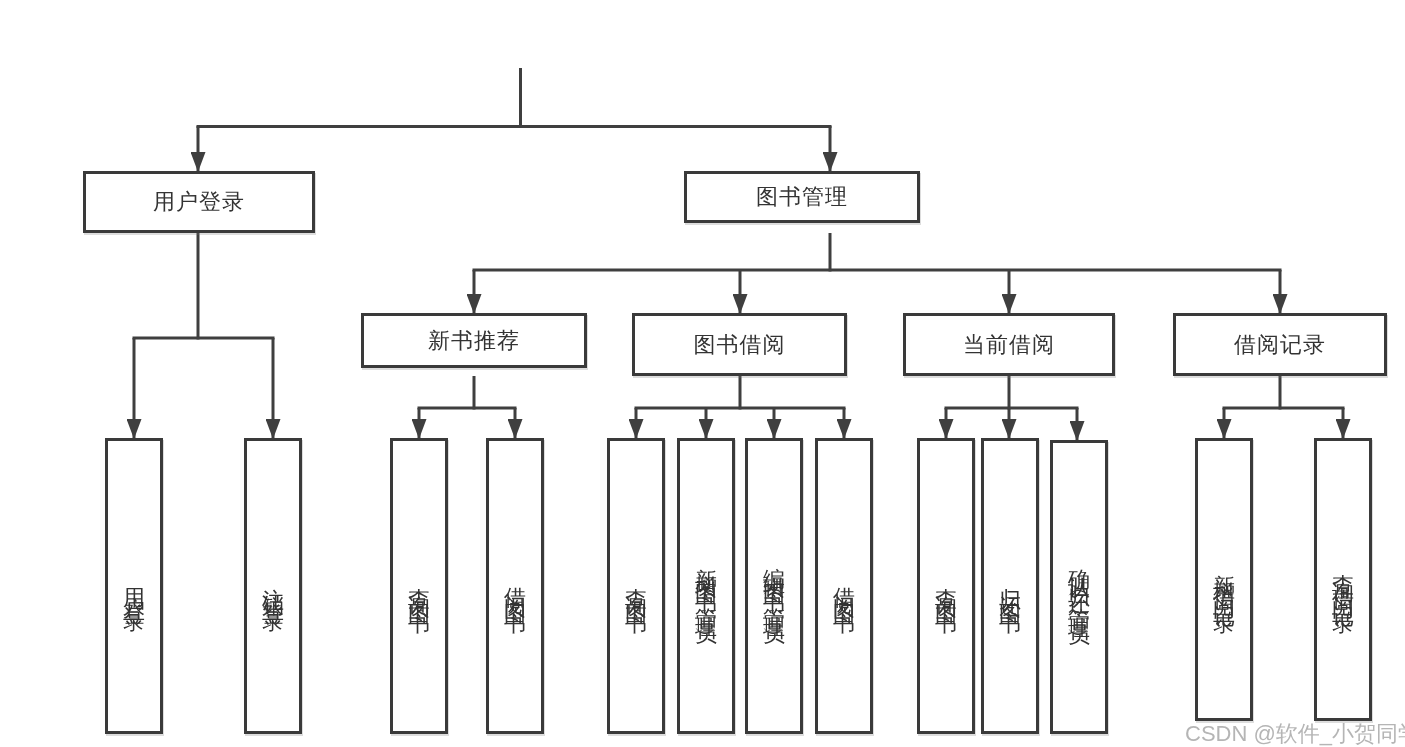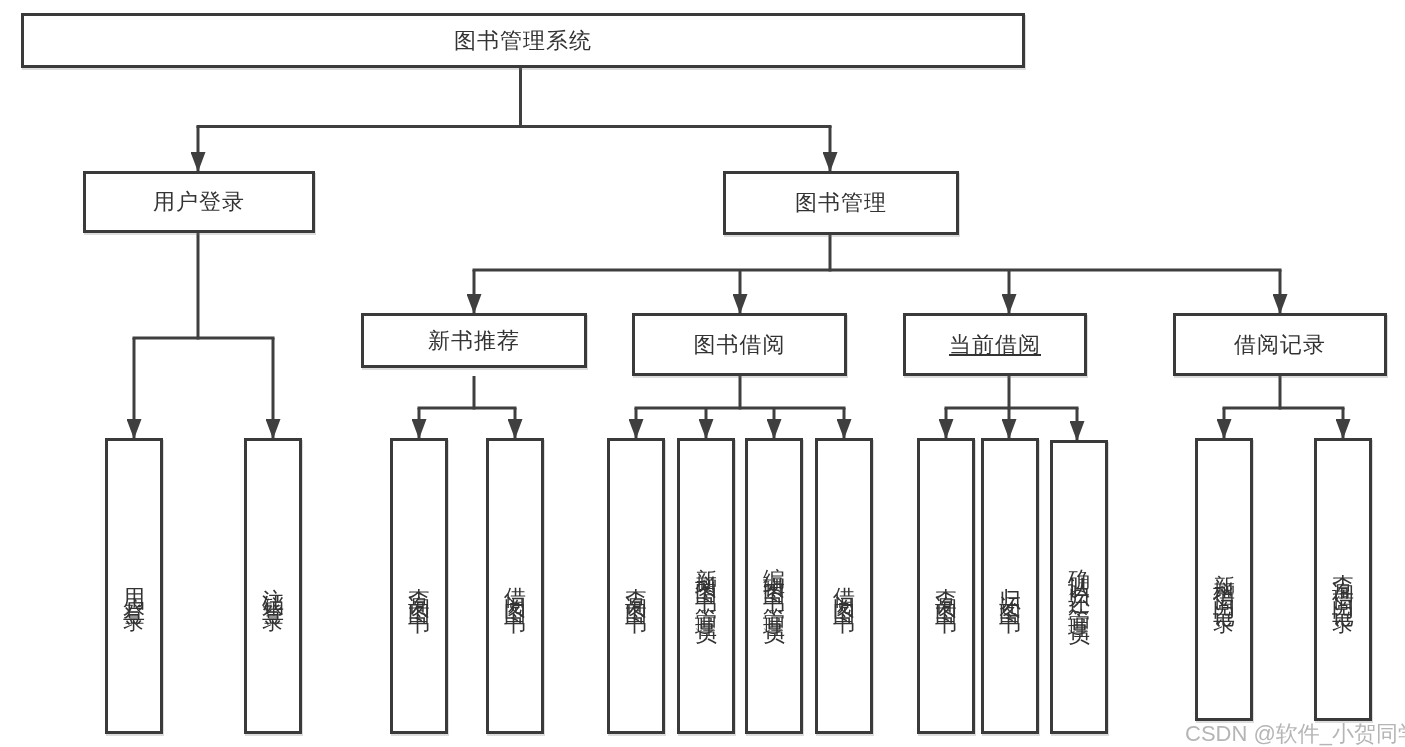"图书管理系统" div.node { html: <div> <span>图书管理系统</span> </div> -> none }
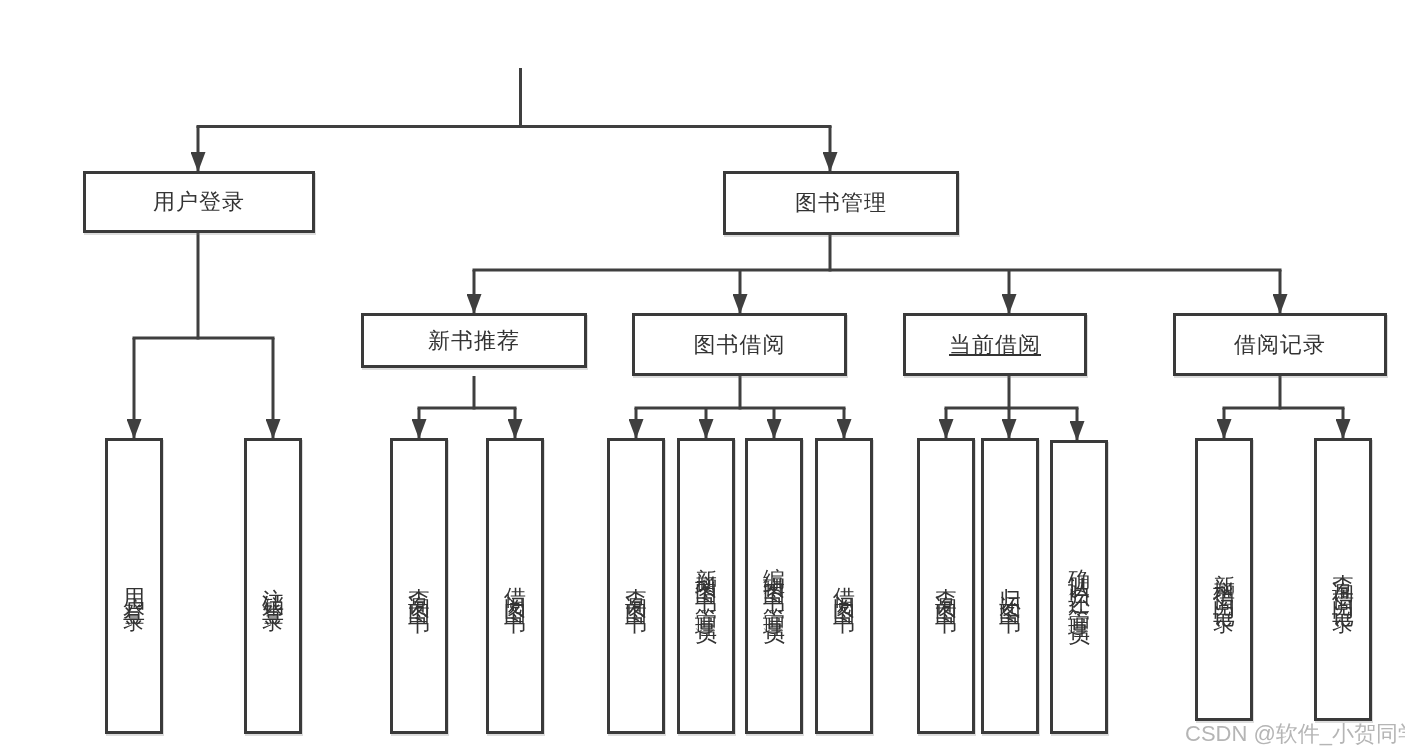"图书管理" div.node { height: 64px -> 52px; left: 723px -> 684px }
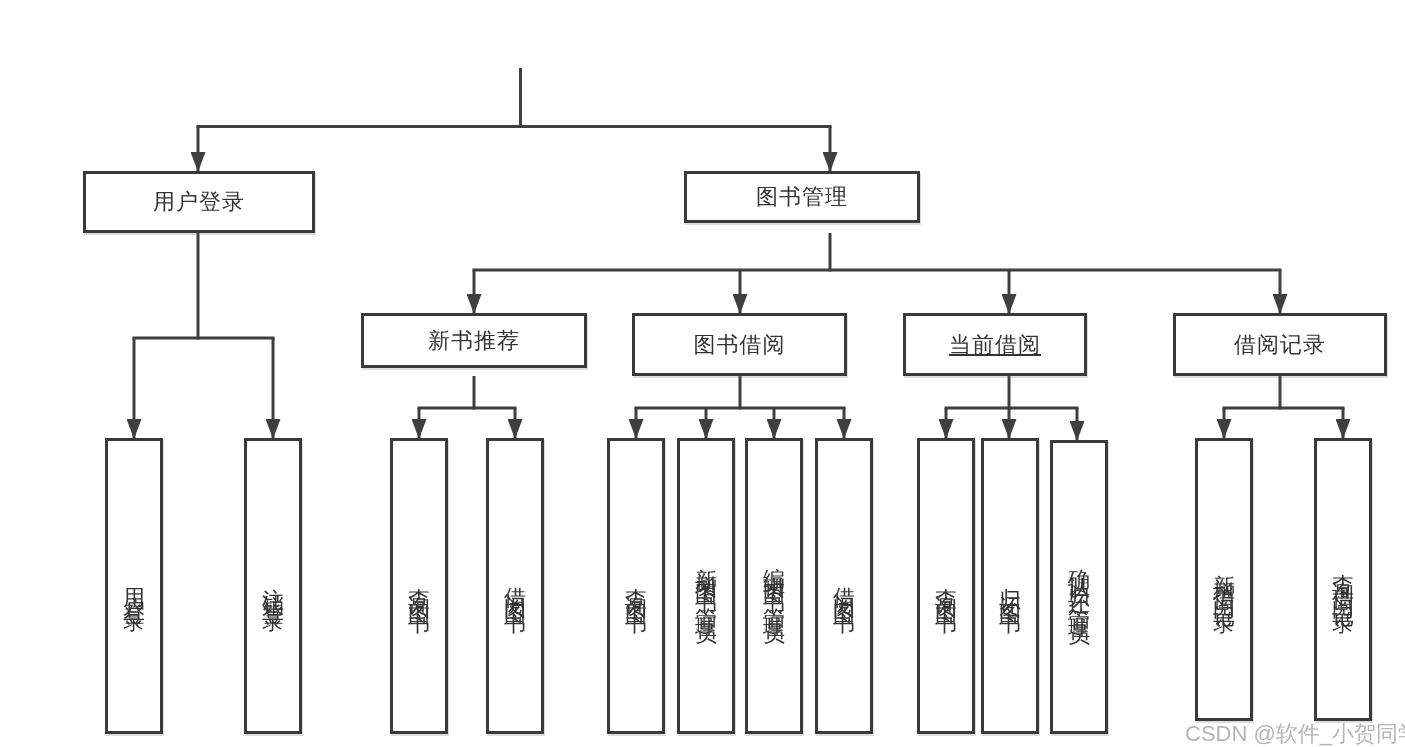"当前借阅" div.node { text-decoration: underline -> none; width: 184px -> 212px }
